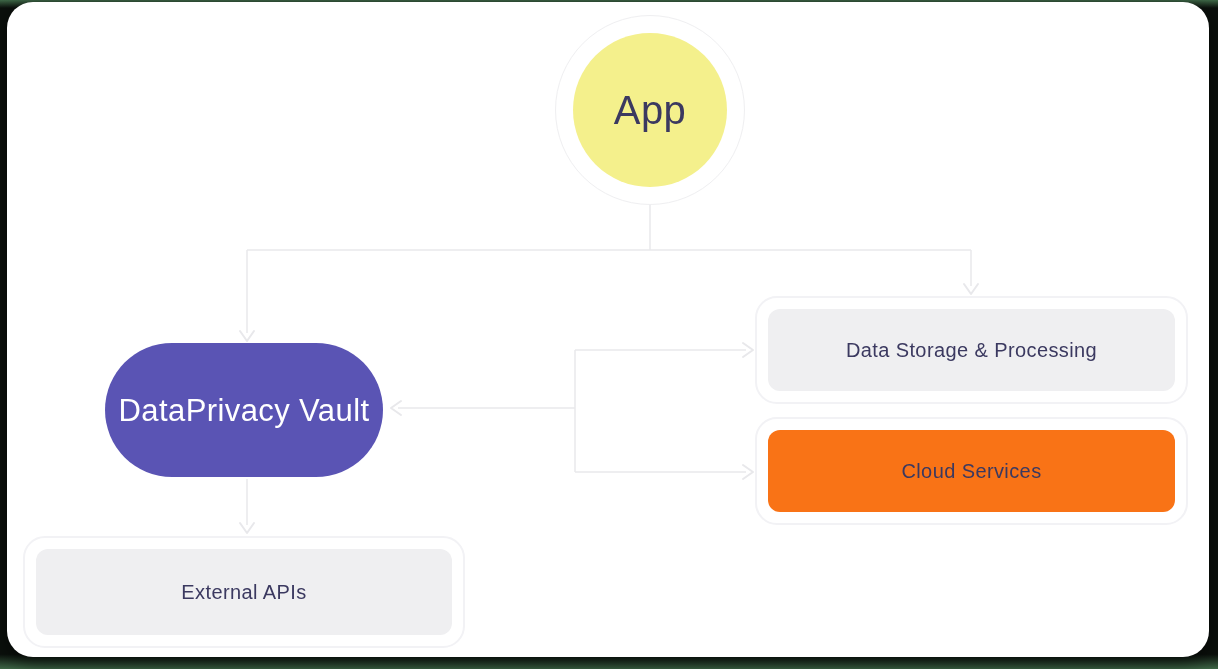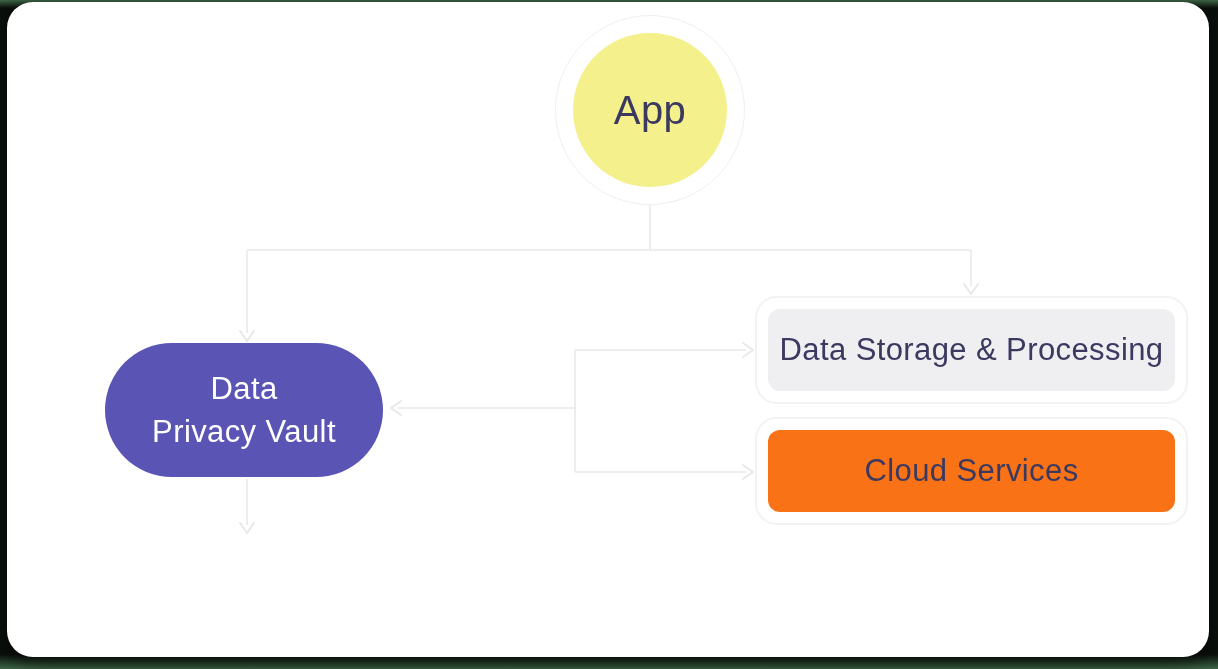"Data Storage & Processing" .panel-box { font-size: 31px -> 20px }
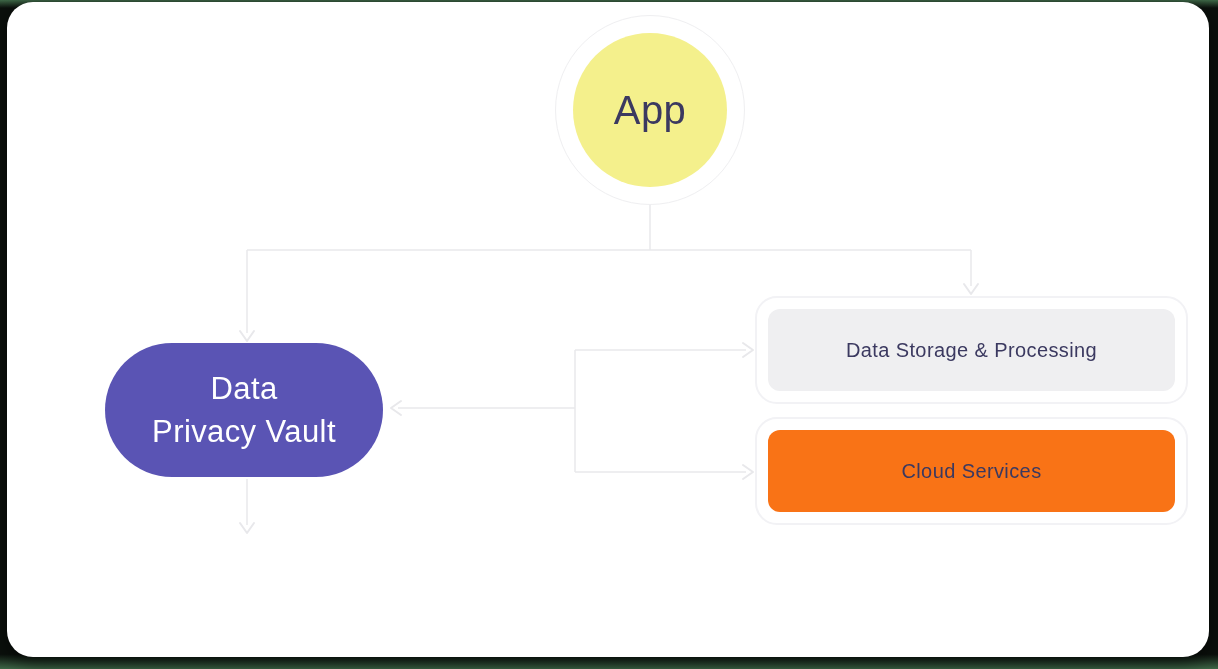"Data" .pill { flex-direction: column -> row }
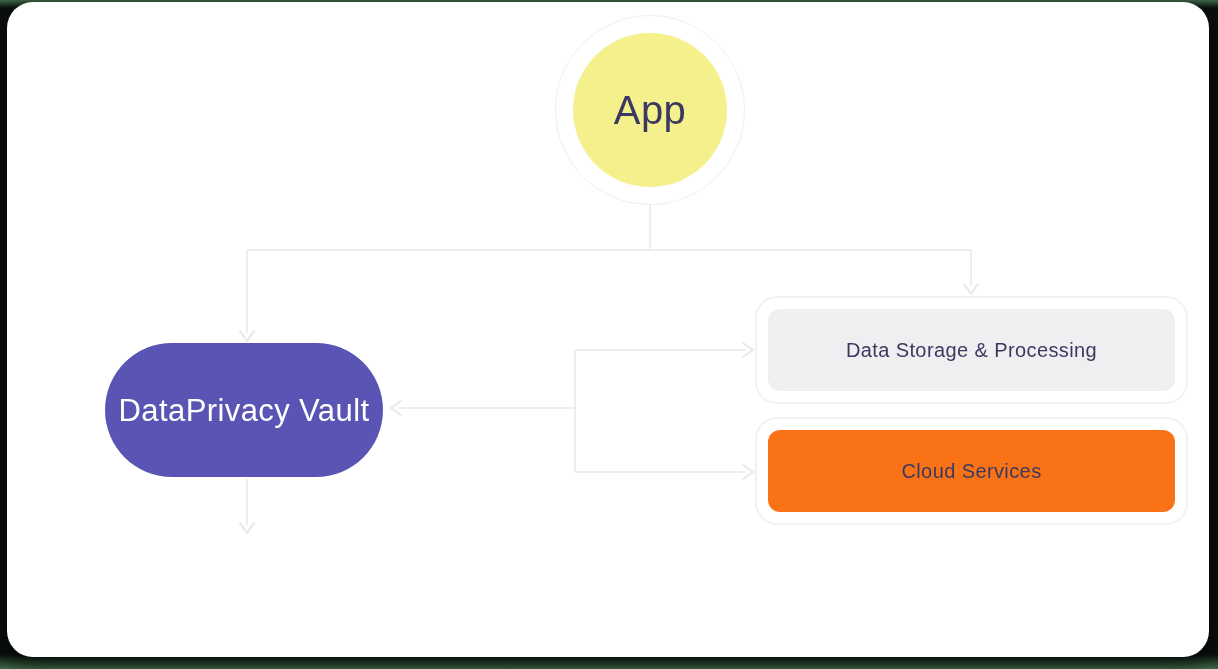"External APIs" div.abs { html: none -> <div> <div> <span>External APIs</span> </div> </div> }
